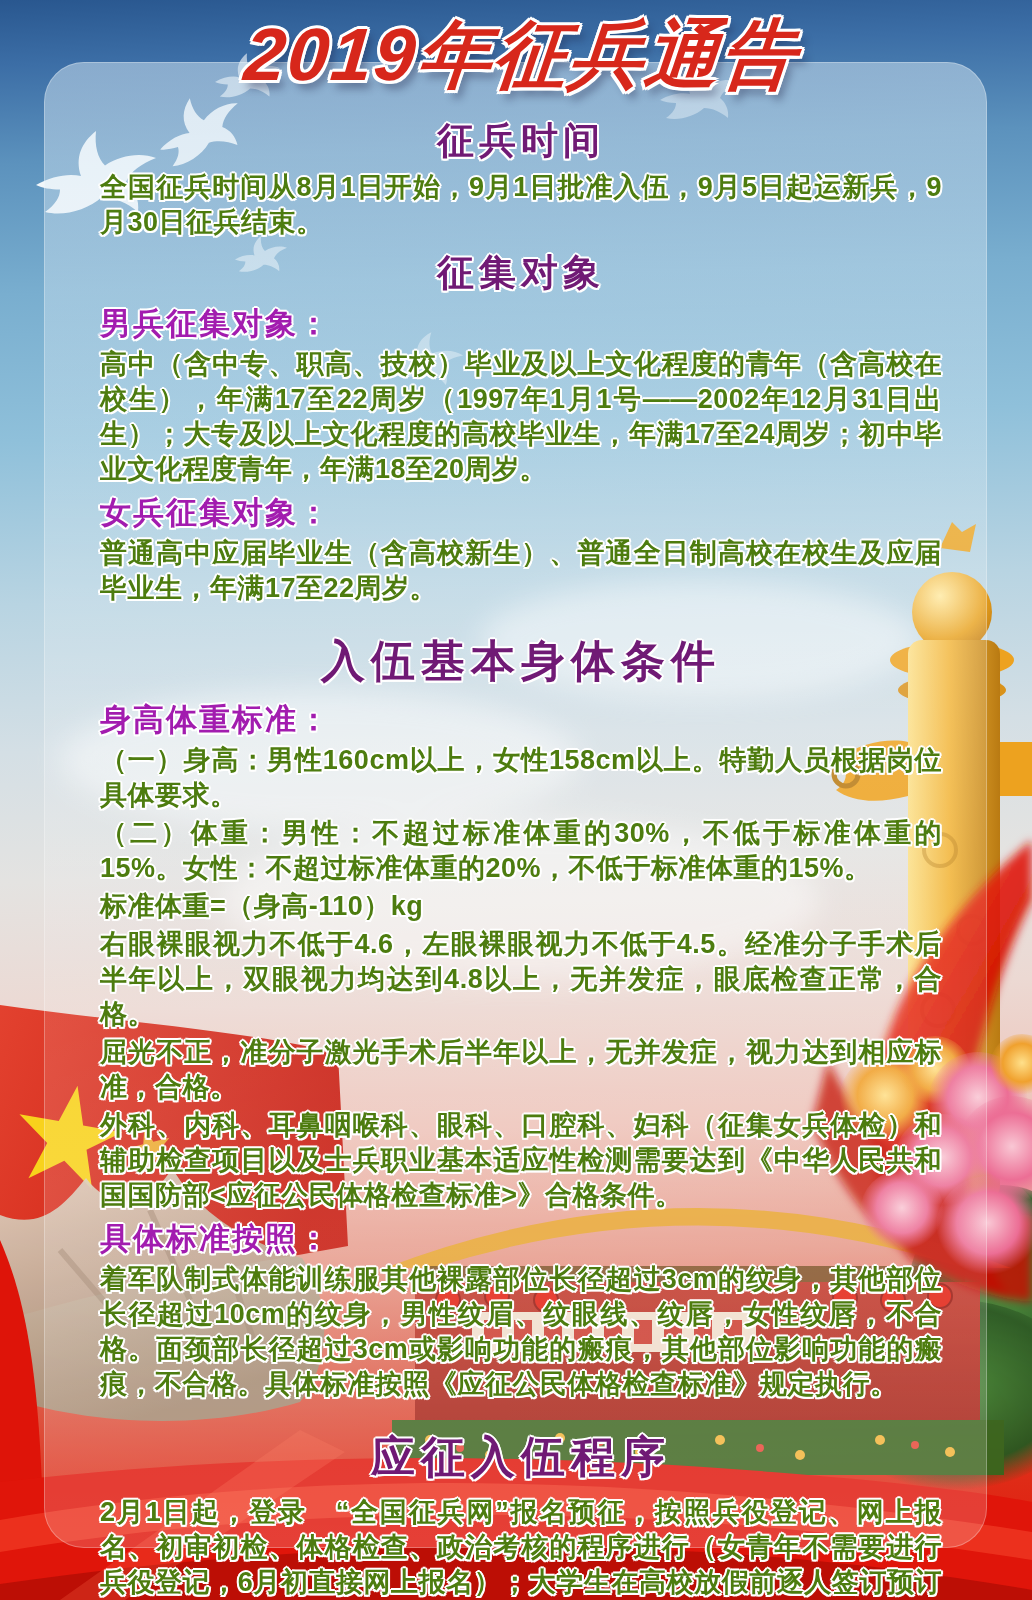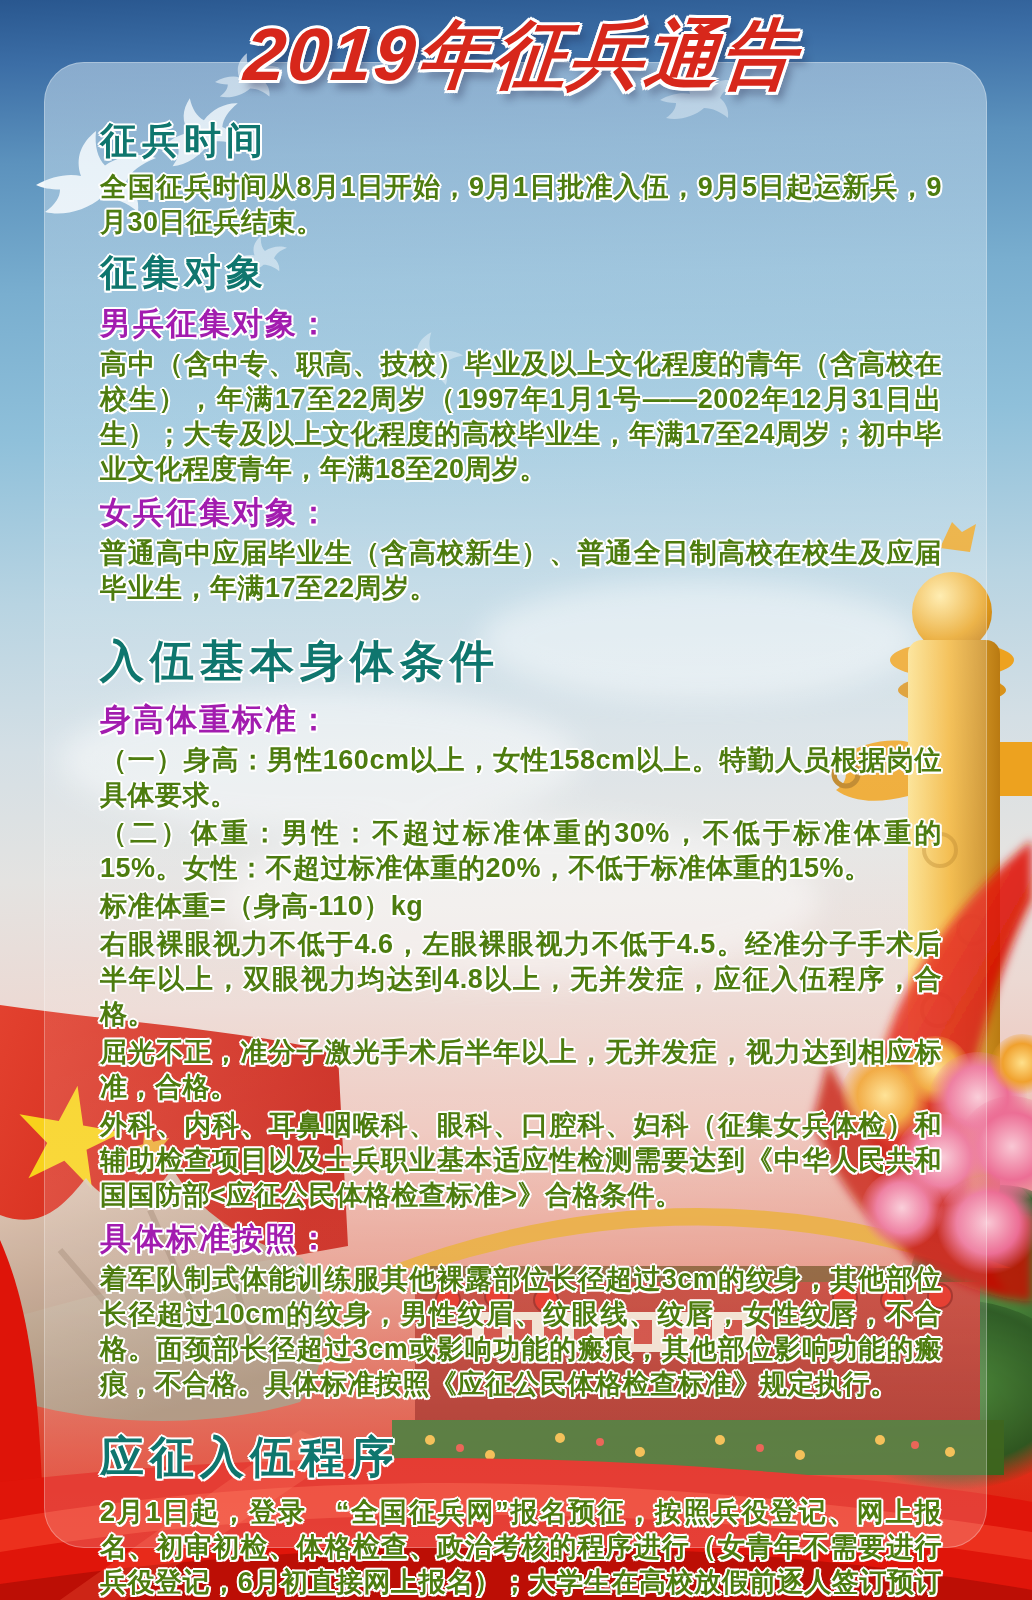"征兵时间" .sec { color: #0f766e -> #701a75; text-align: left -> center }
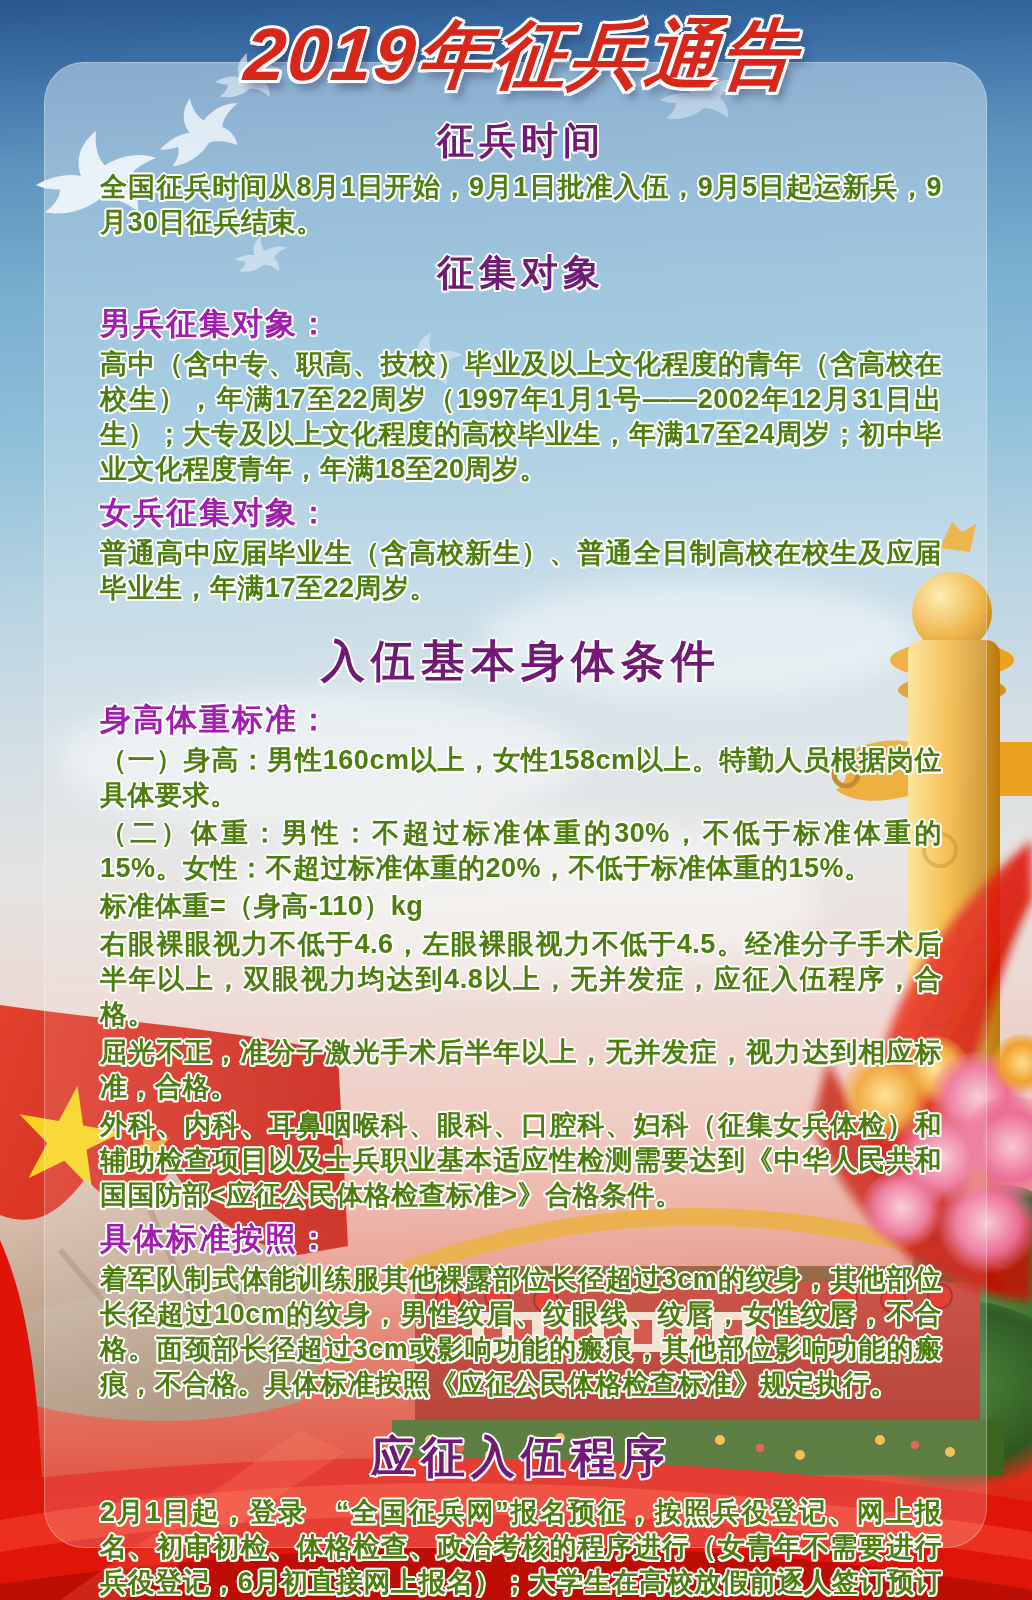"右眼裸眼视力不低于4.6，左眼裸眼视力不低于4.5。经准分子手术后半年以上，双眼" p.body { text: 应征入伍程序 -> 眼底检查正常 }
